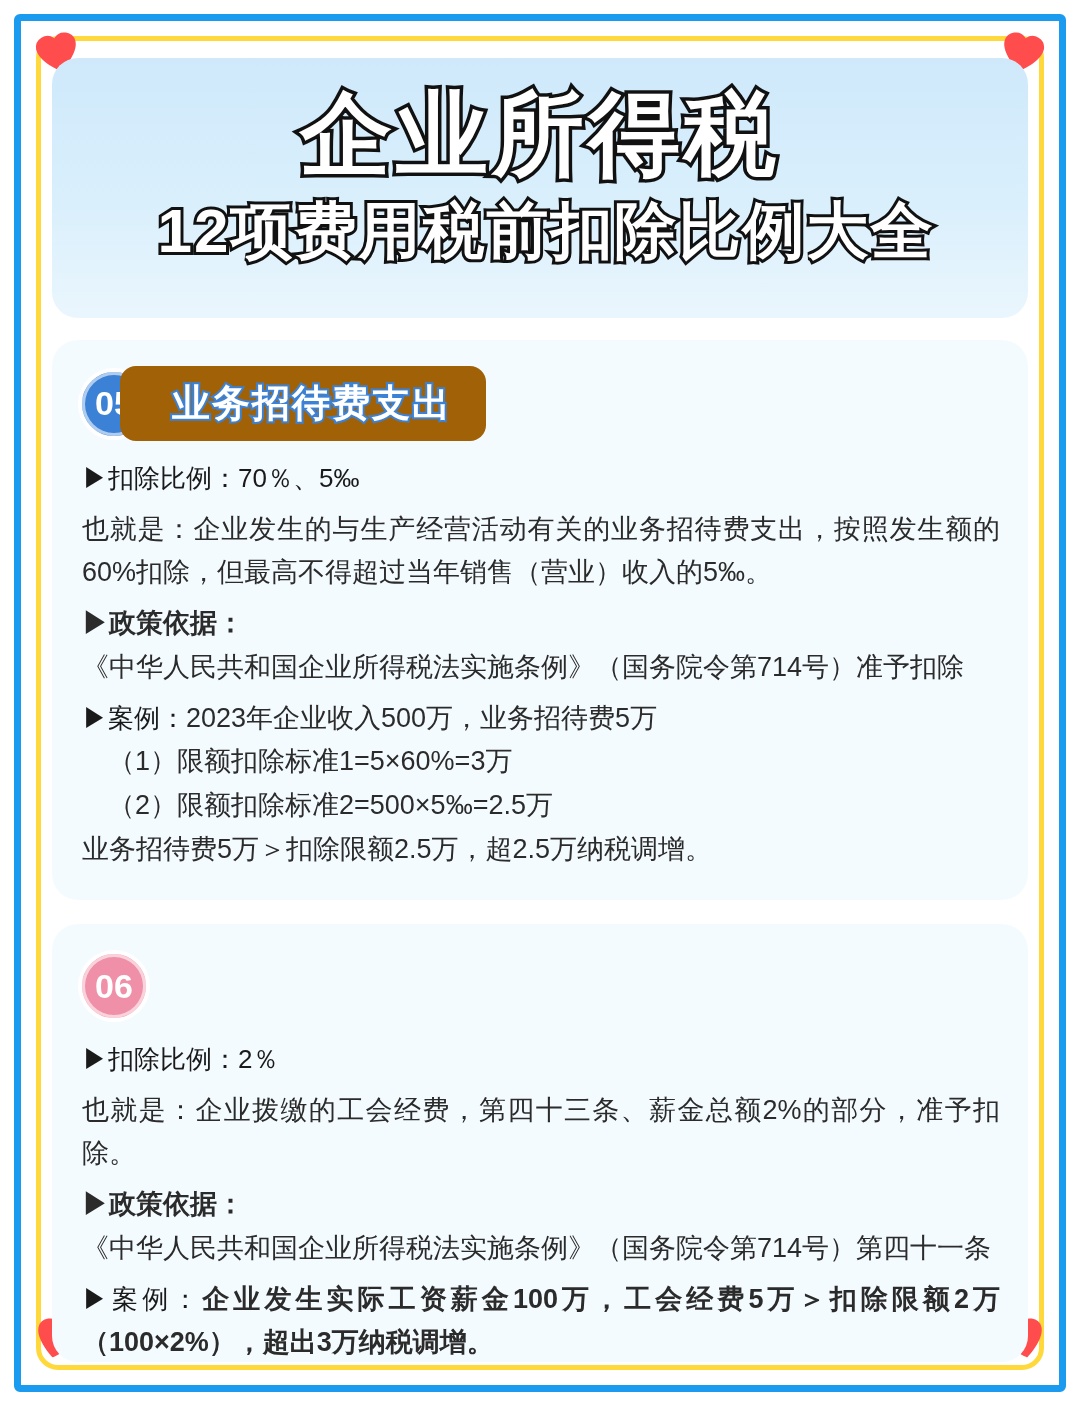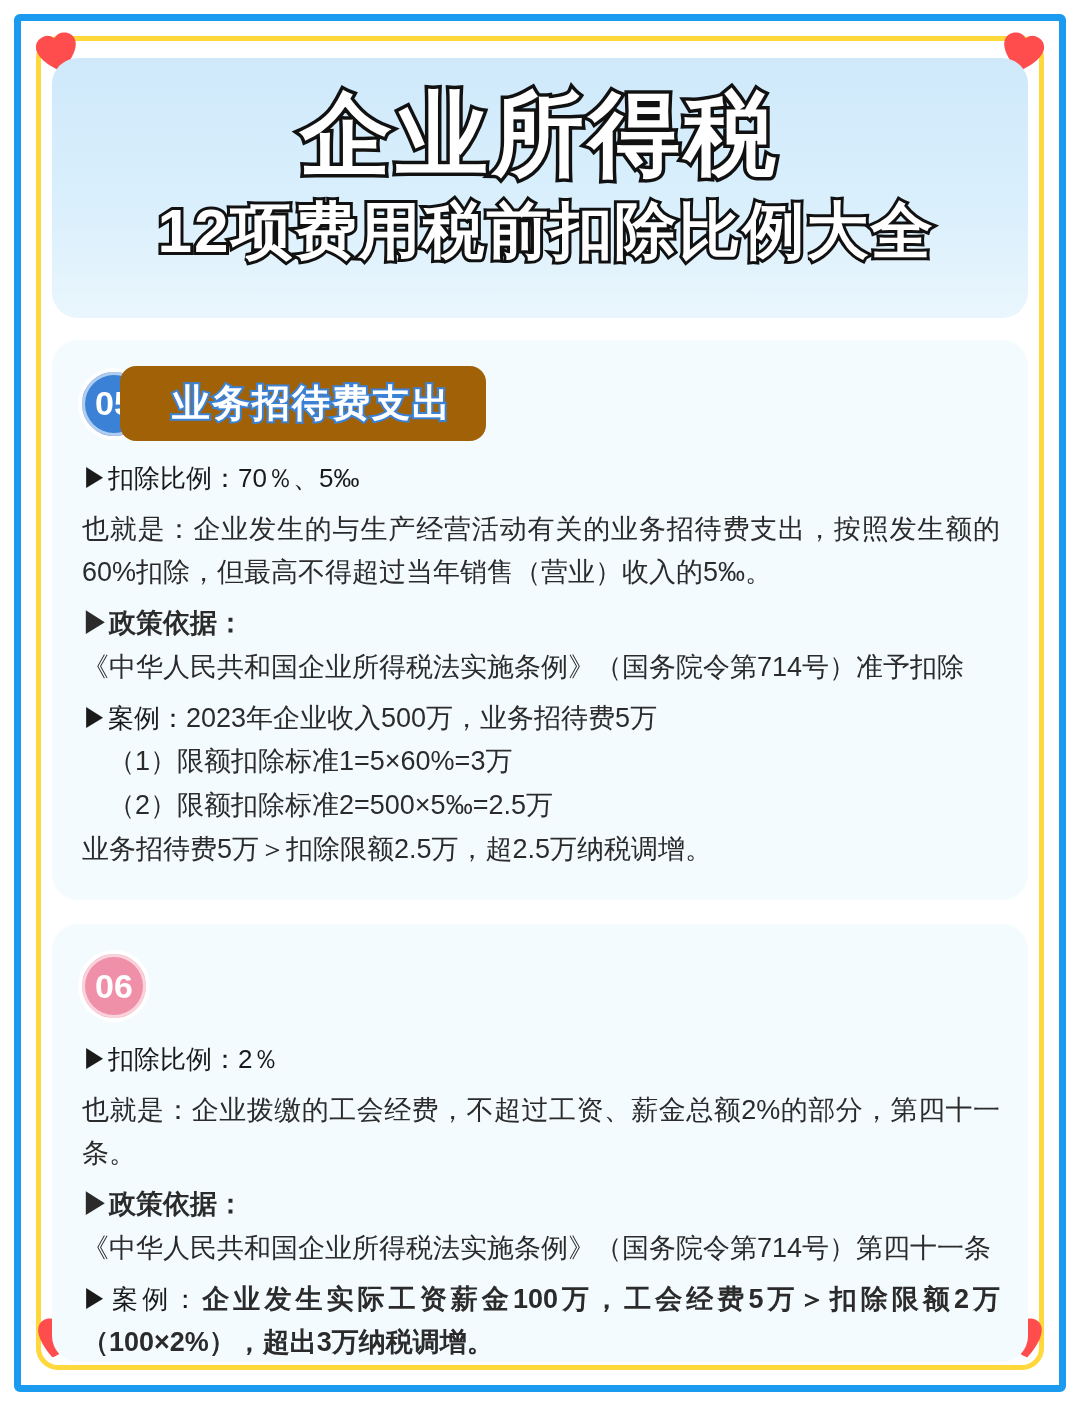"也就是：企业拨缴的工会经费，不超过工资、薪金总额2%的部分，第四十一条。" div.para { text: 不超过工资、薪金总额2%的部分，第四十一条 -> 第四十三条、薪金总额2%的部分，准予扣除 }
